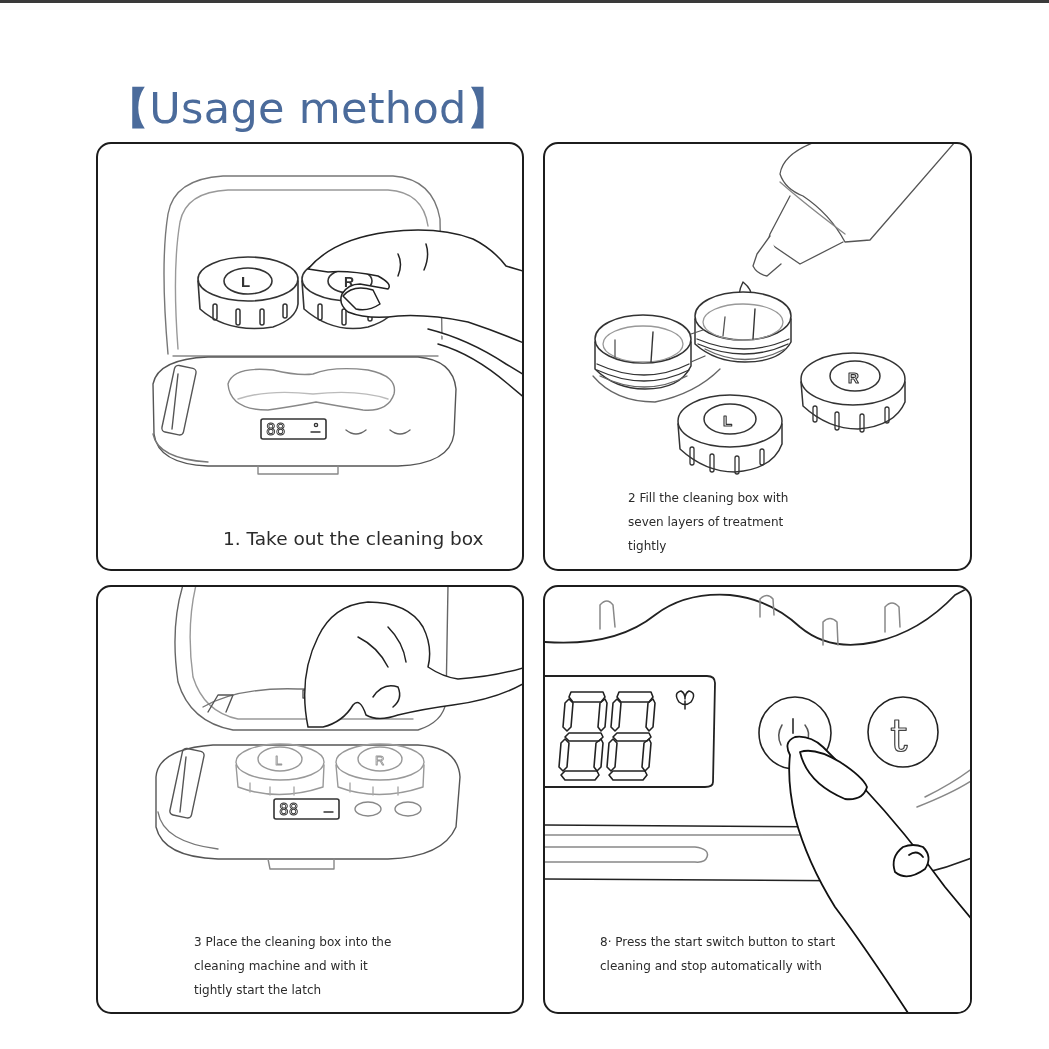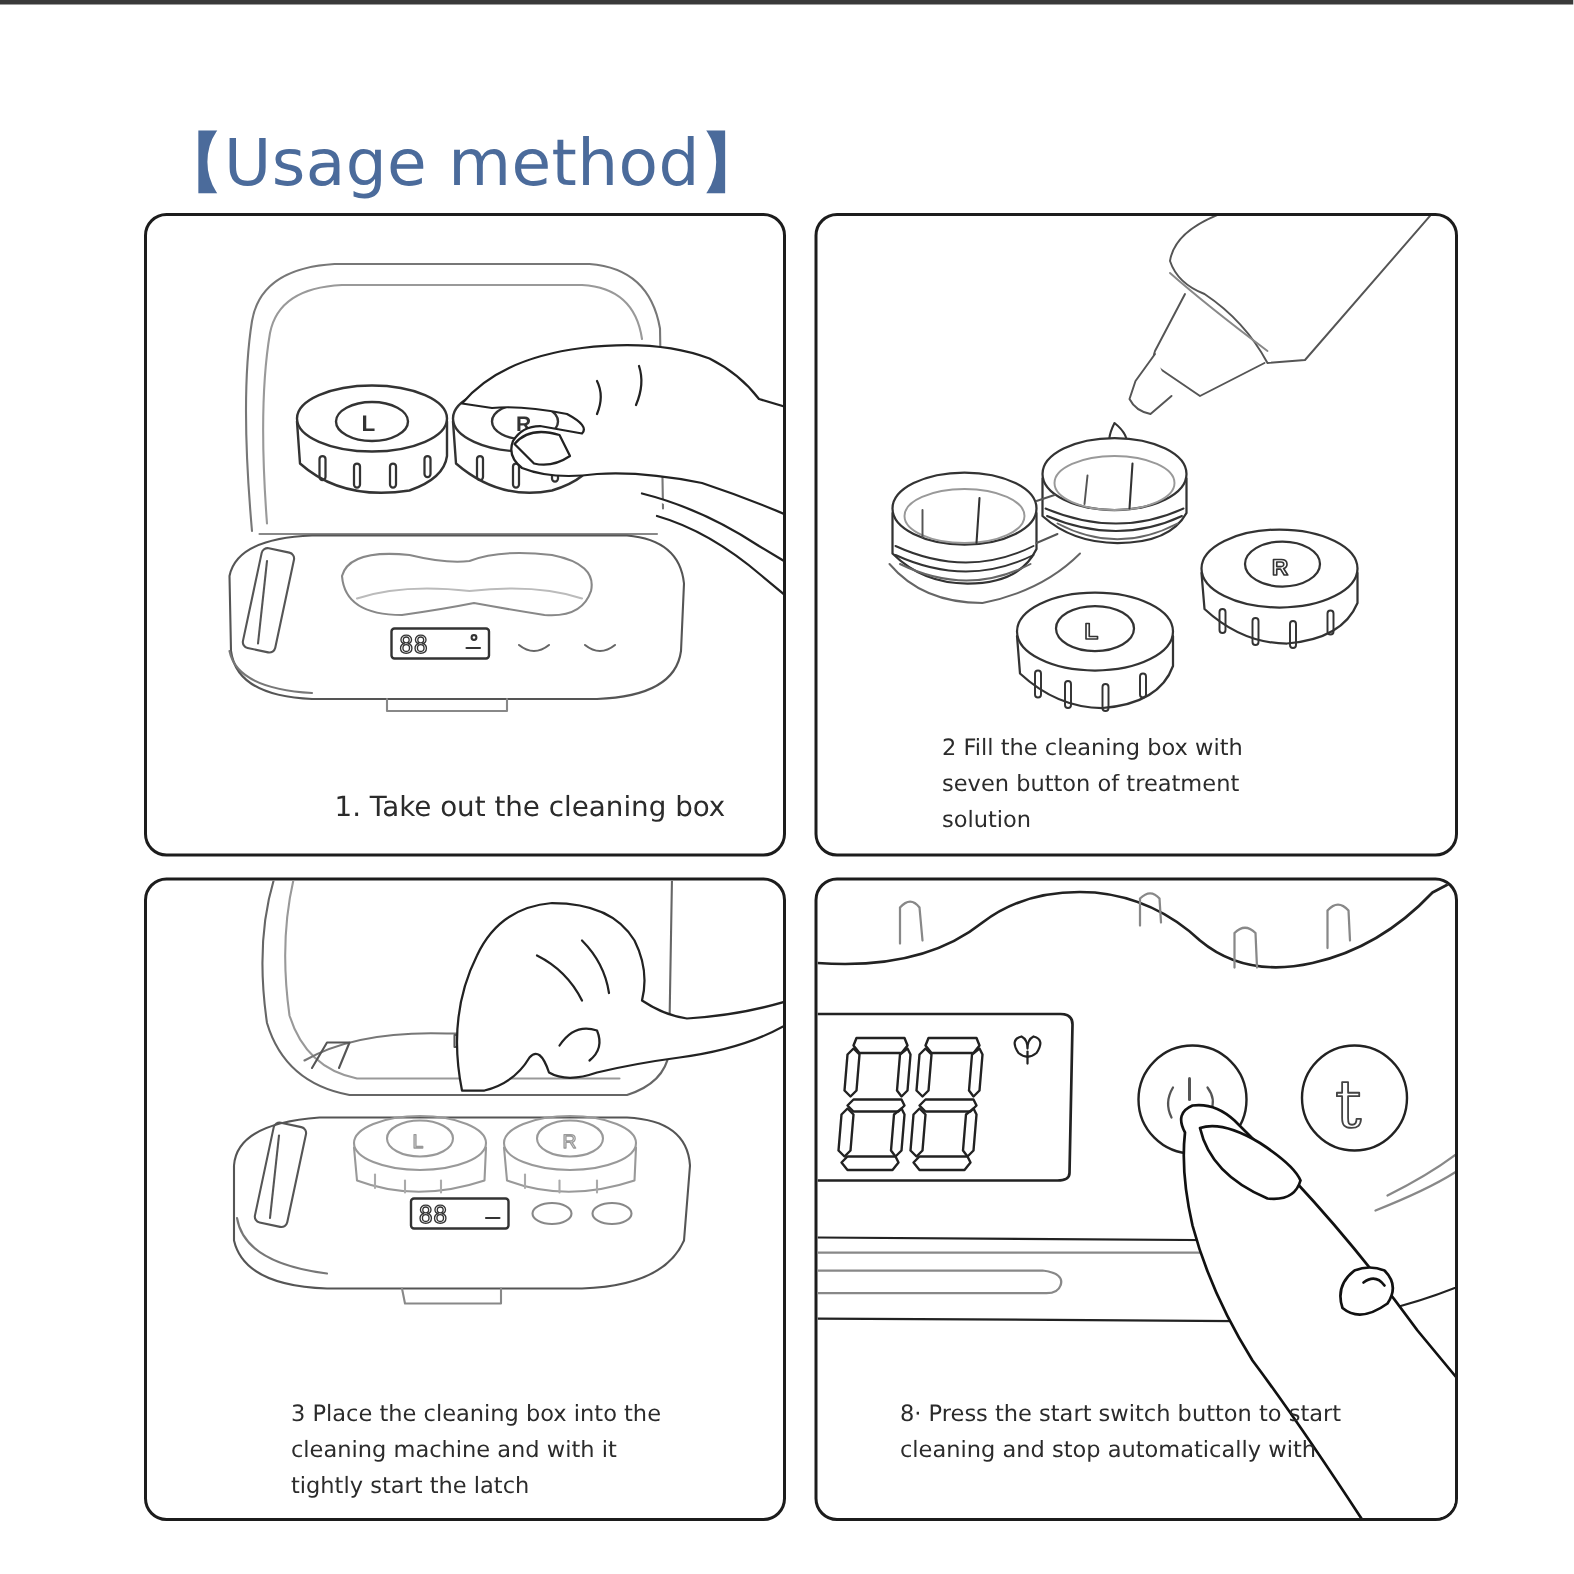"2 Fill the cleaning box" .cap-multi { font-size: 15px -> 12px }
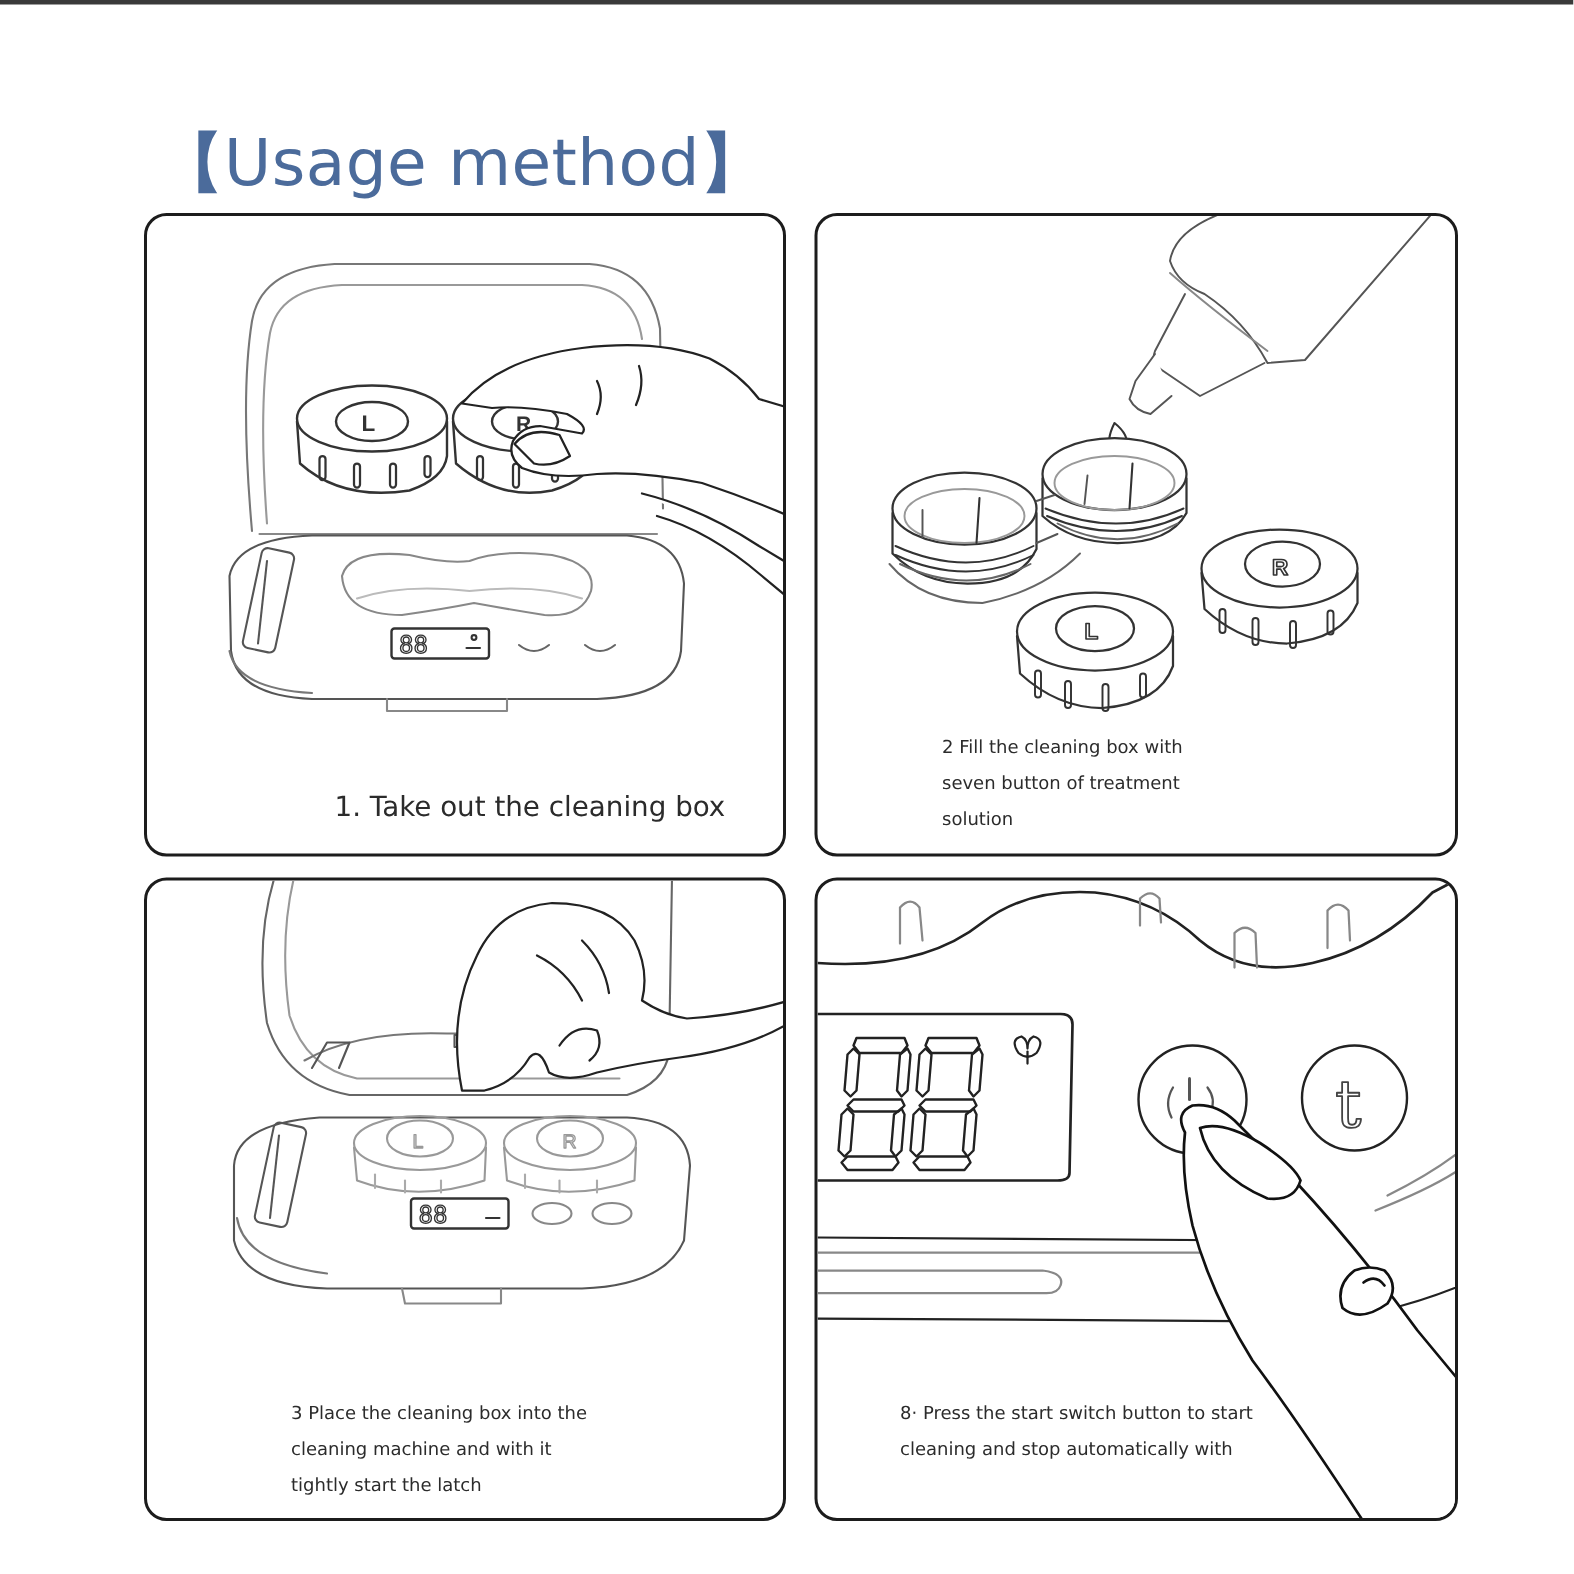"seven button of treatment" span.cap-line { text: button -> layers }
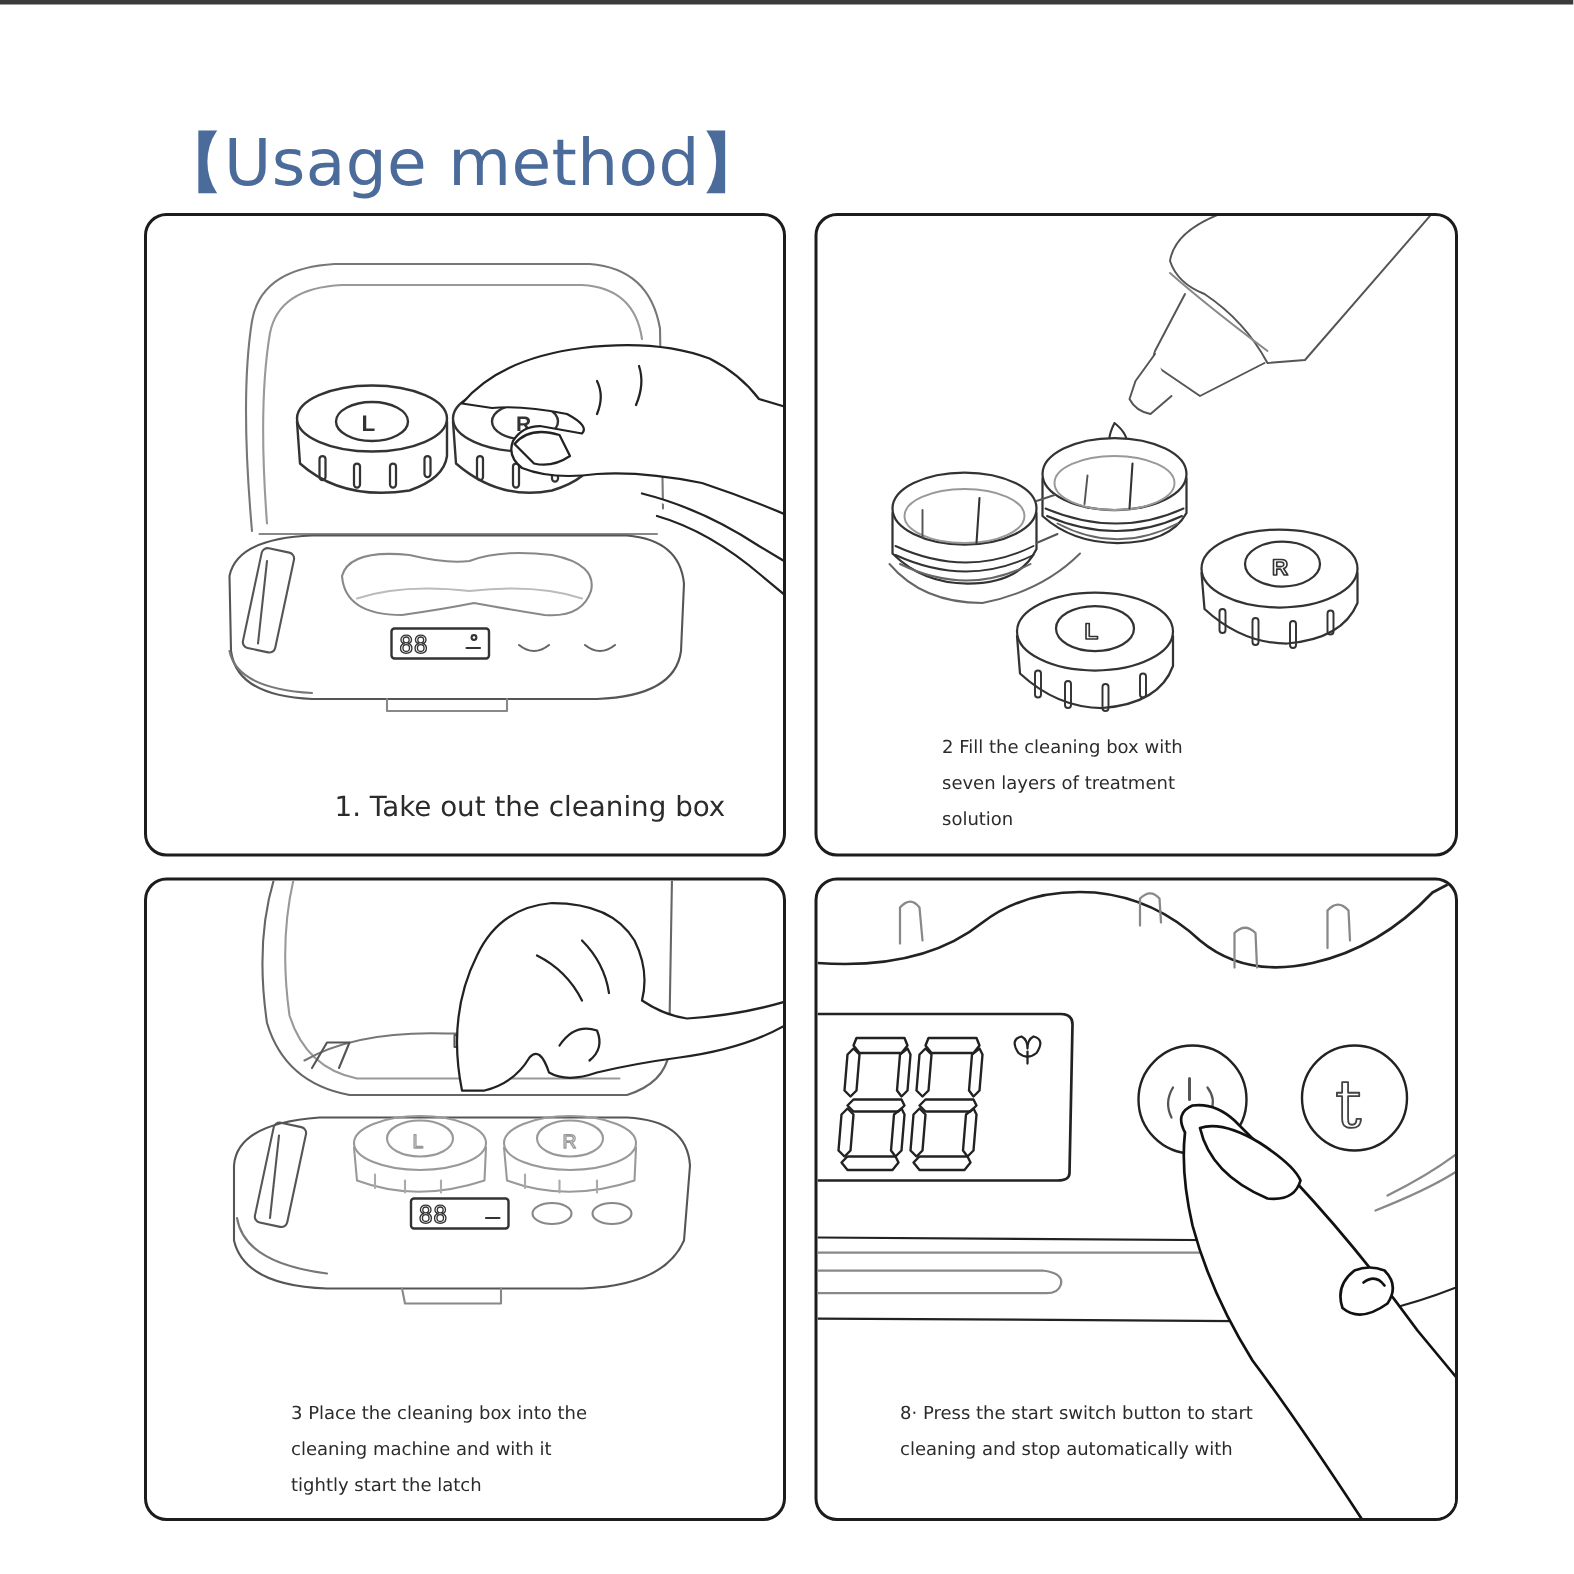"solution" span.cap-line { text: solution -> tightly }
